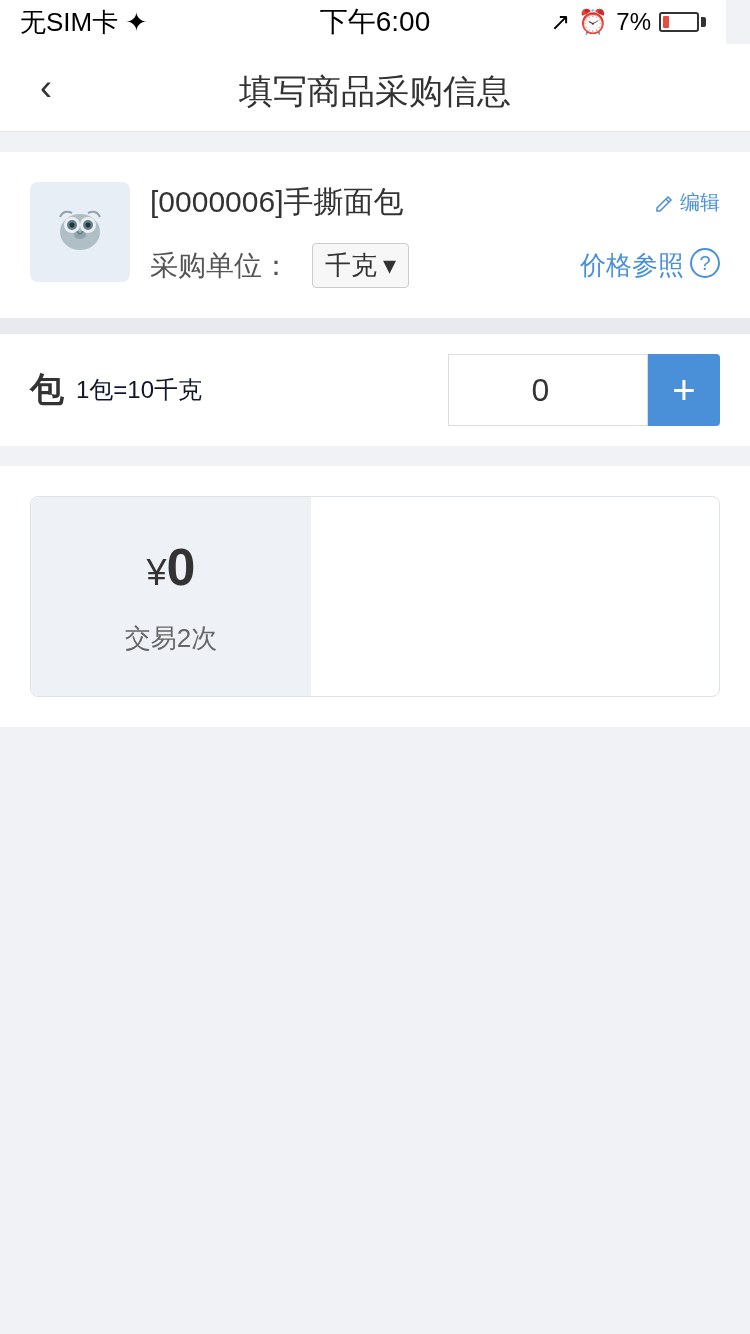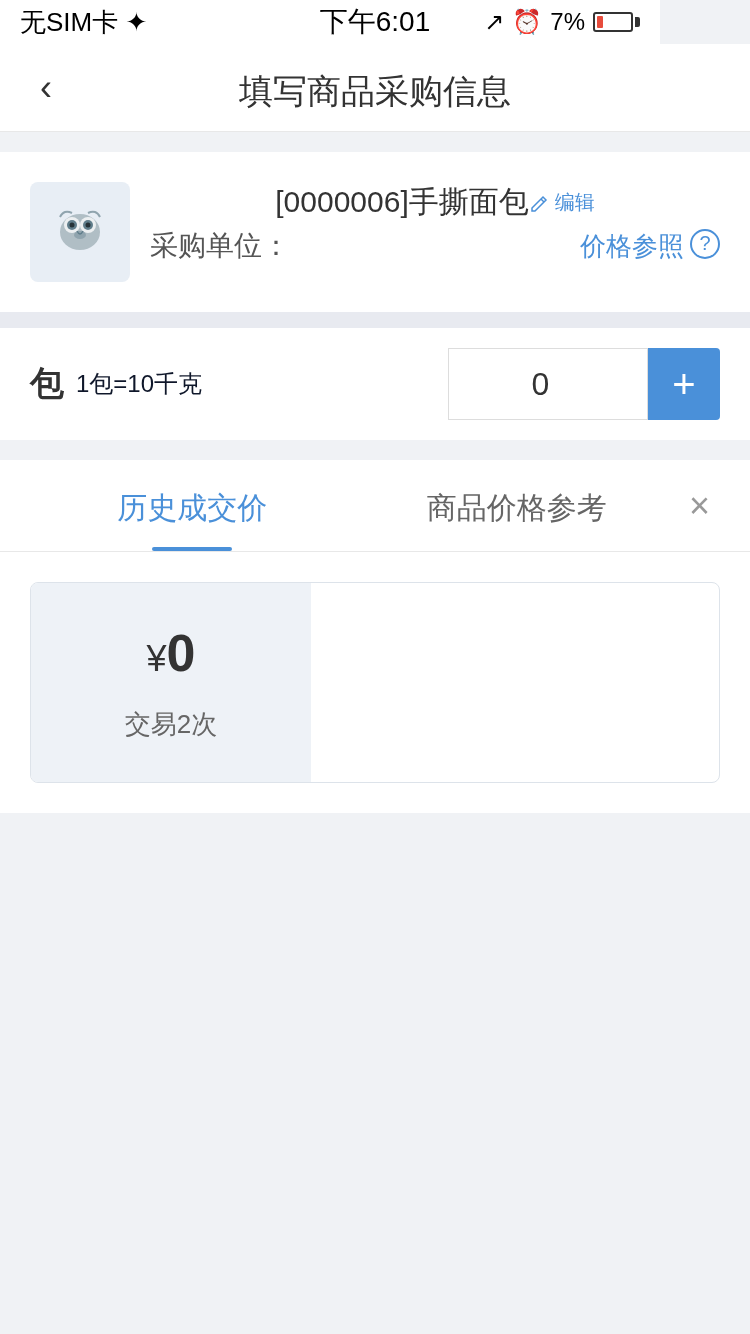"无SIM卡 ✦" .status-bar { width: 660px -> 726px }
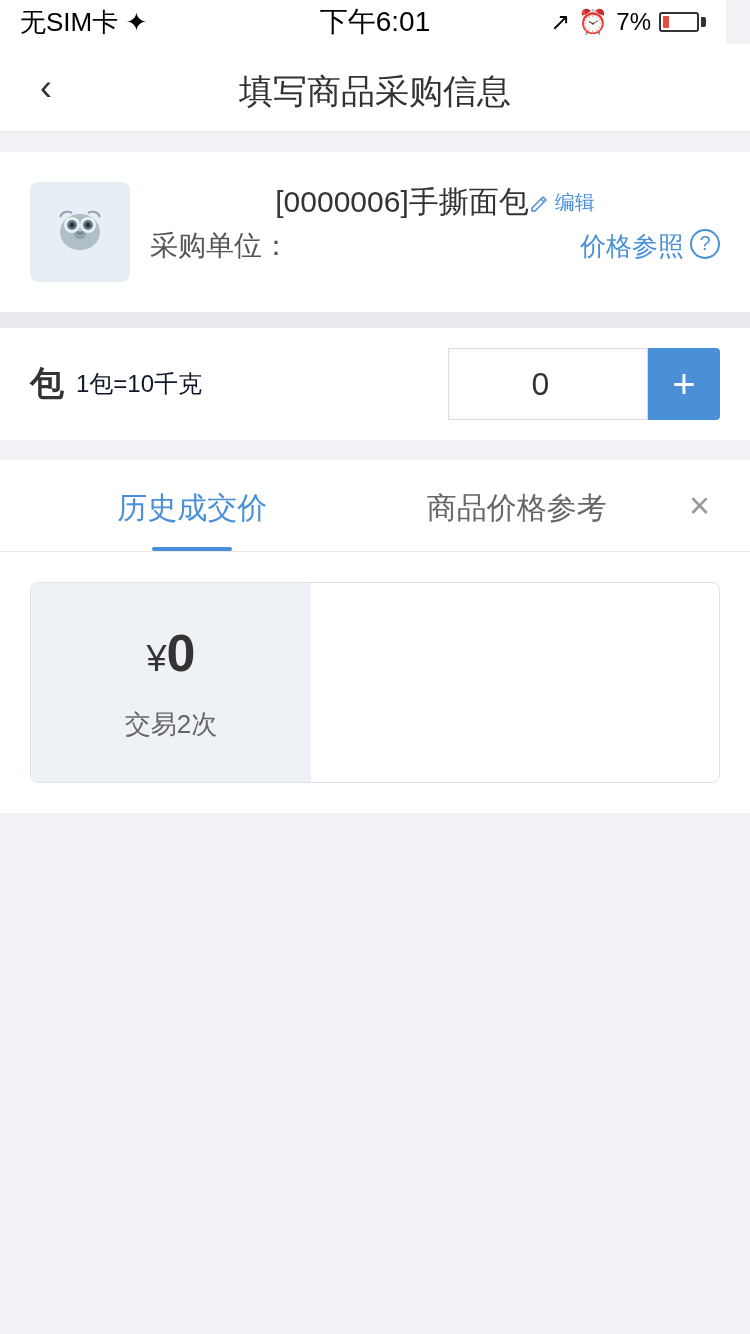"下午6:01" span { text: 6:01 -> 6:00 }
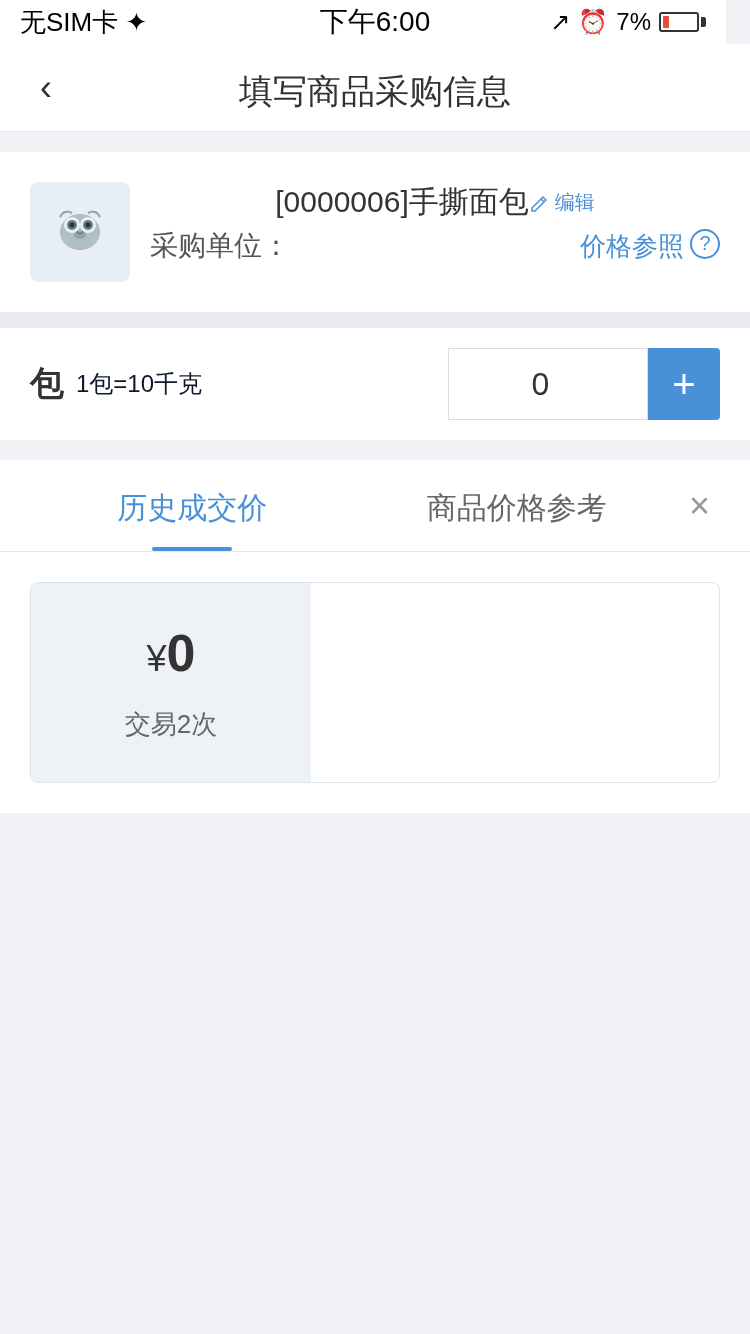"[0000006]手撕面包" .product-title-row { justify-content: center -> space-between; margin-bottom: 4px -> 20px }
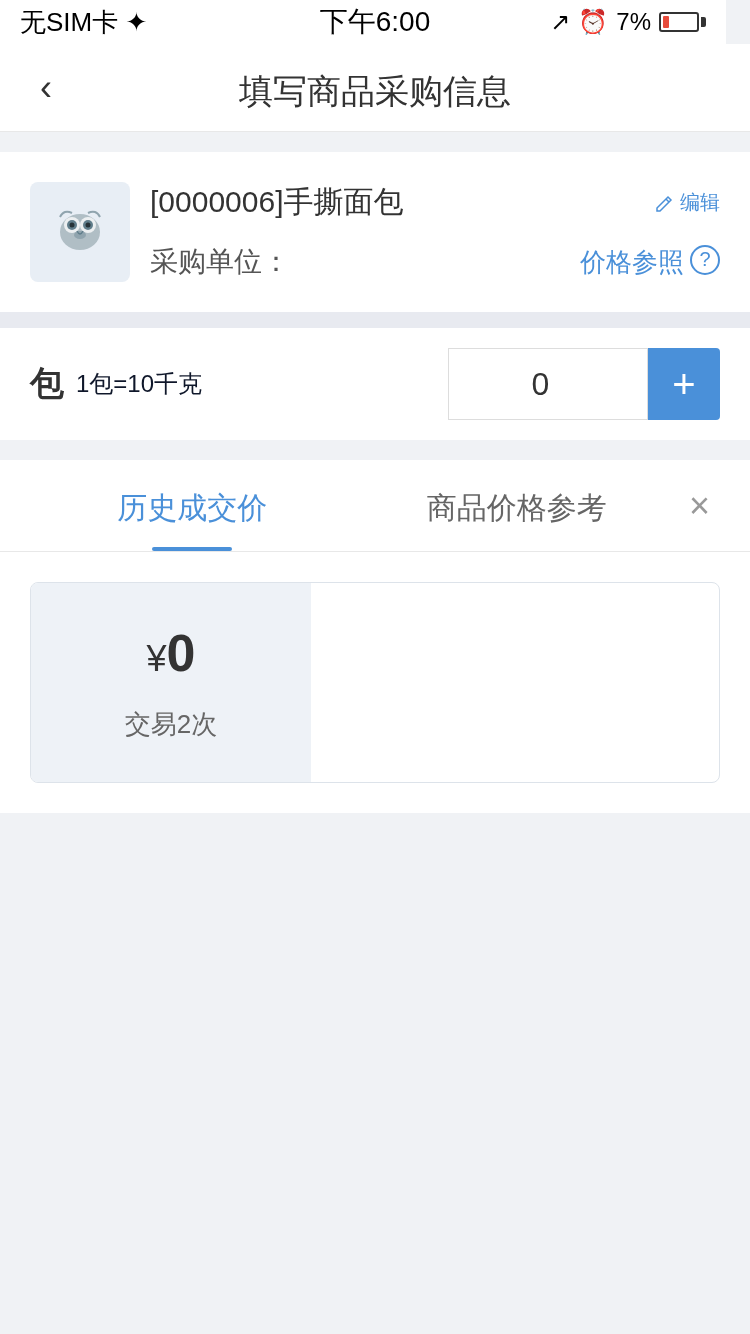"千克" div.unit-select { html: none -> <div> <span>千克</span> <span>▾</span> </div> }
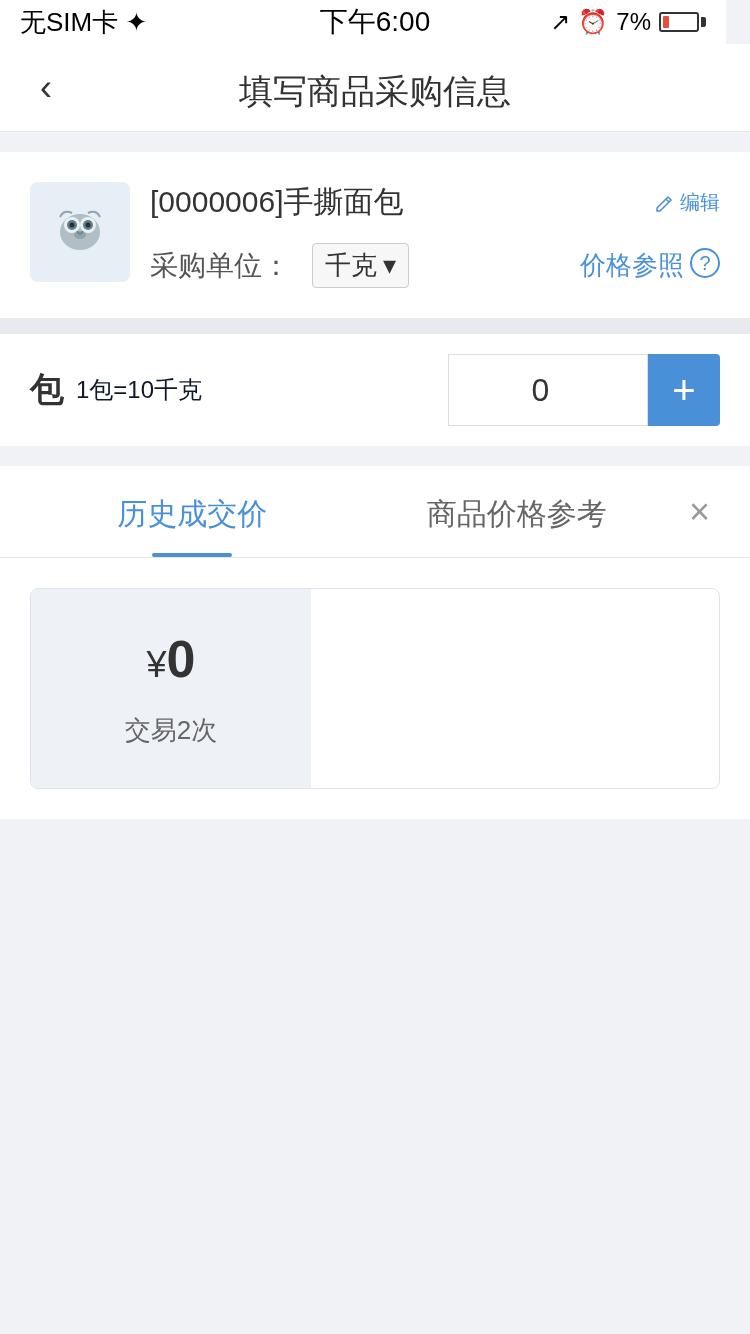"历史成交价" div.tabs-header { html: <div> <div> <span>历史成交价</span> </div> <div> <span>商品价格参考</span> </div> <span>×</span> </div> -> none }
